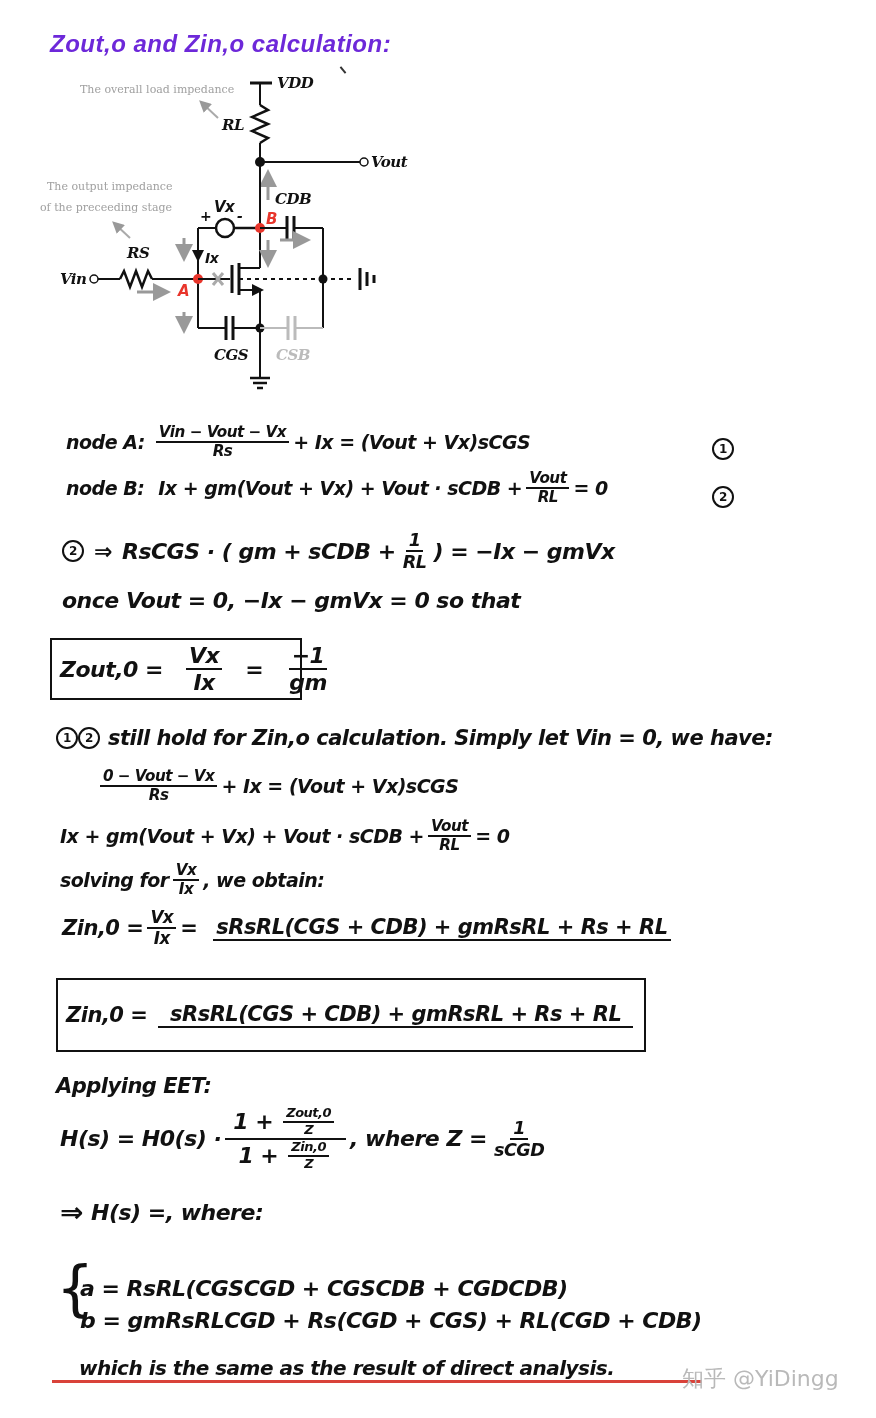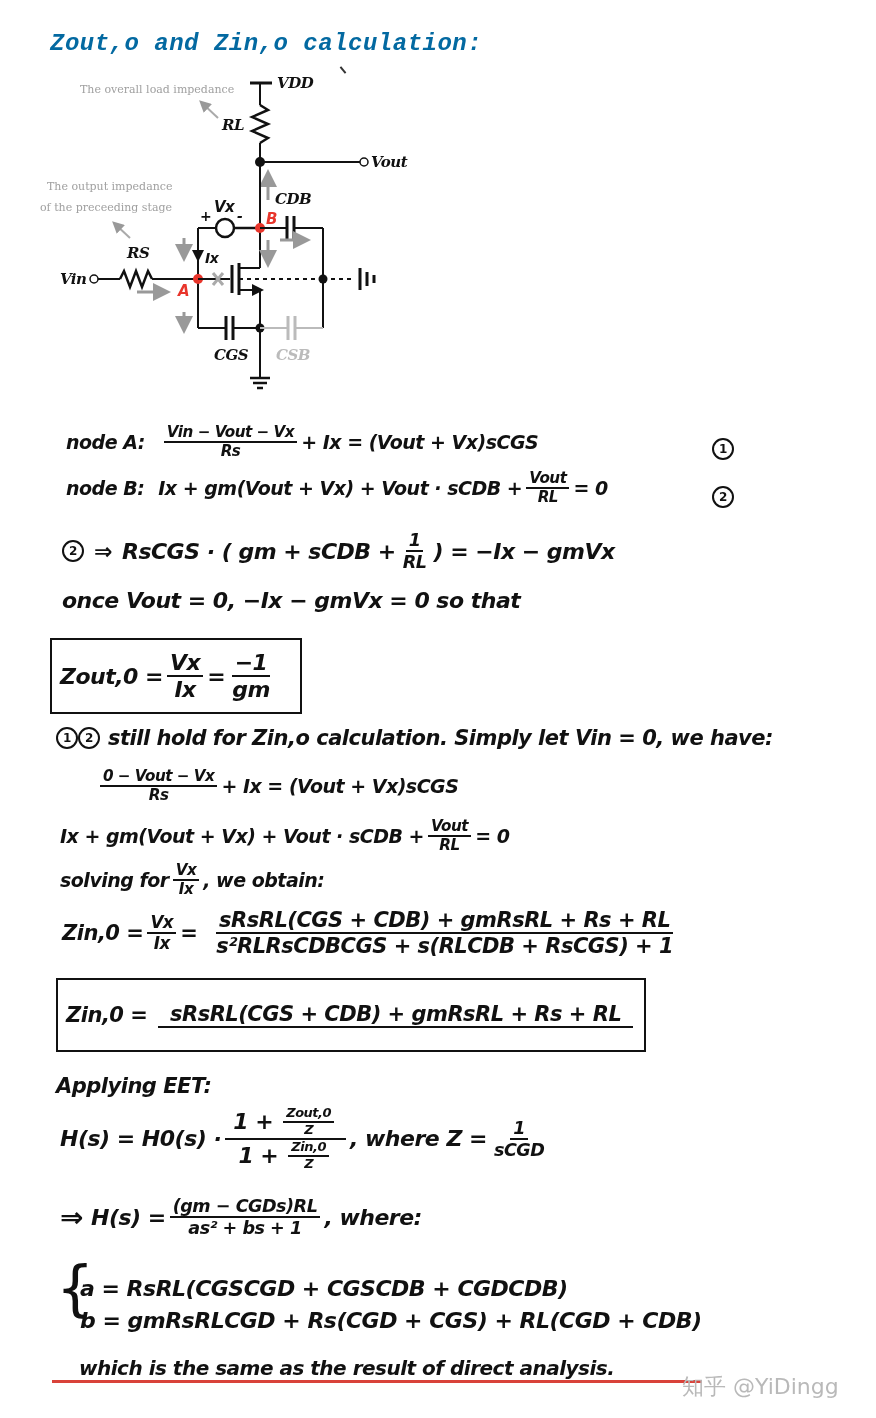"Zout,o and Zin,o calculation:" .title { color: #0369a1 -> #6d28d9; font-family: Liberation Mono, monospace -> Liberation Sans, sans-serif }
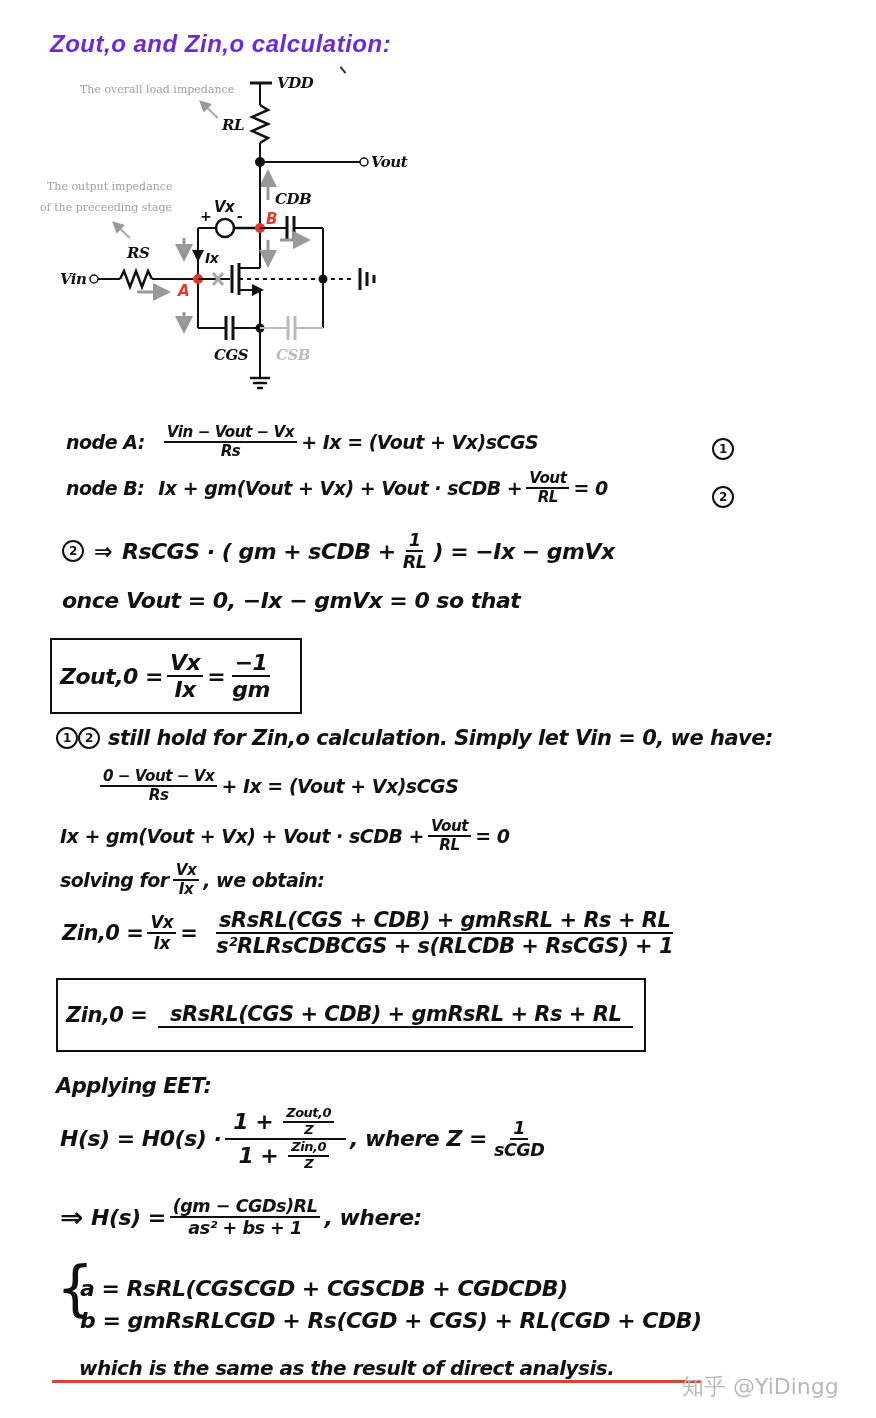"node A:" span { margin-right: 15px -> 7px }
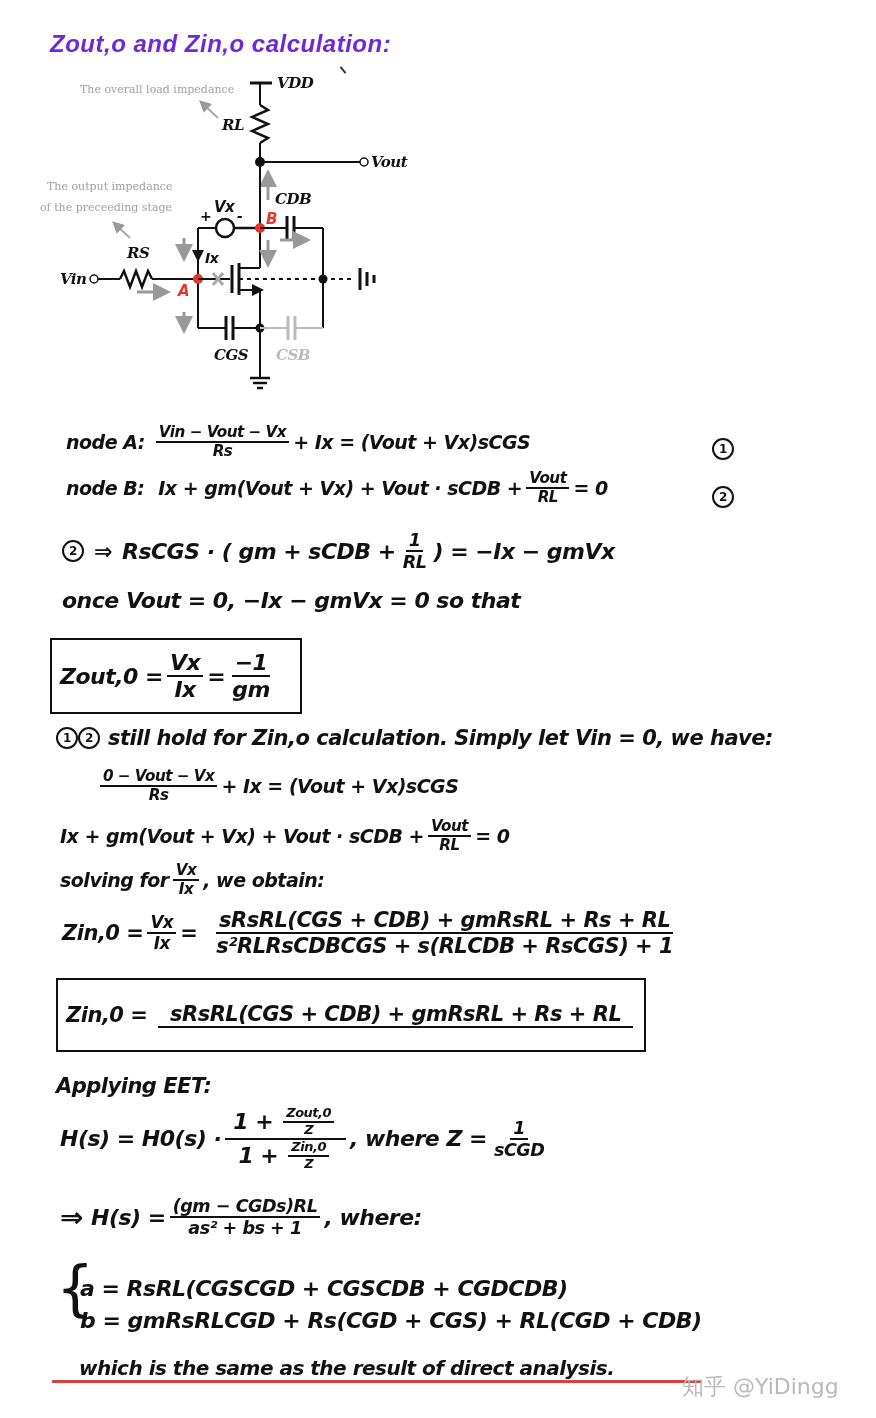"Zout,0 =" div.abs { gap: none -> 19px; height: 76px -> 62px }
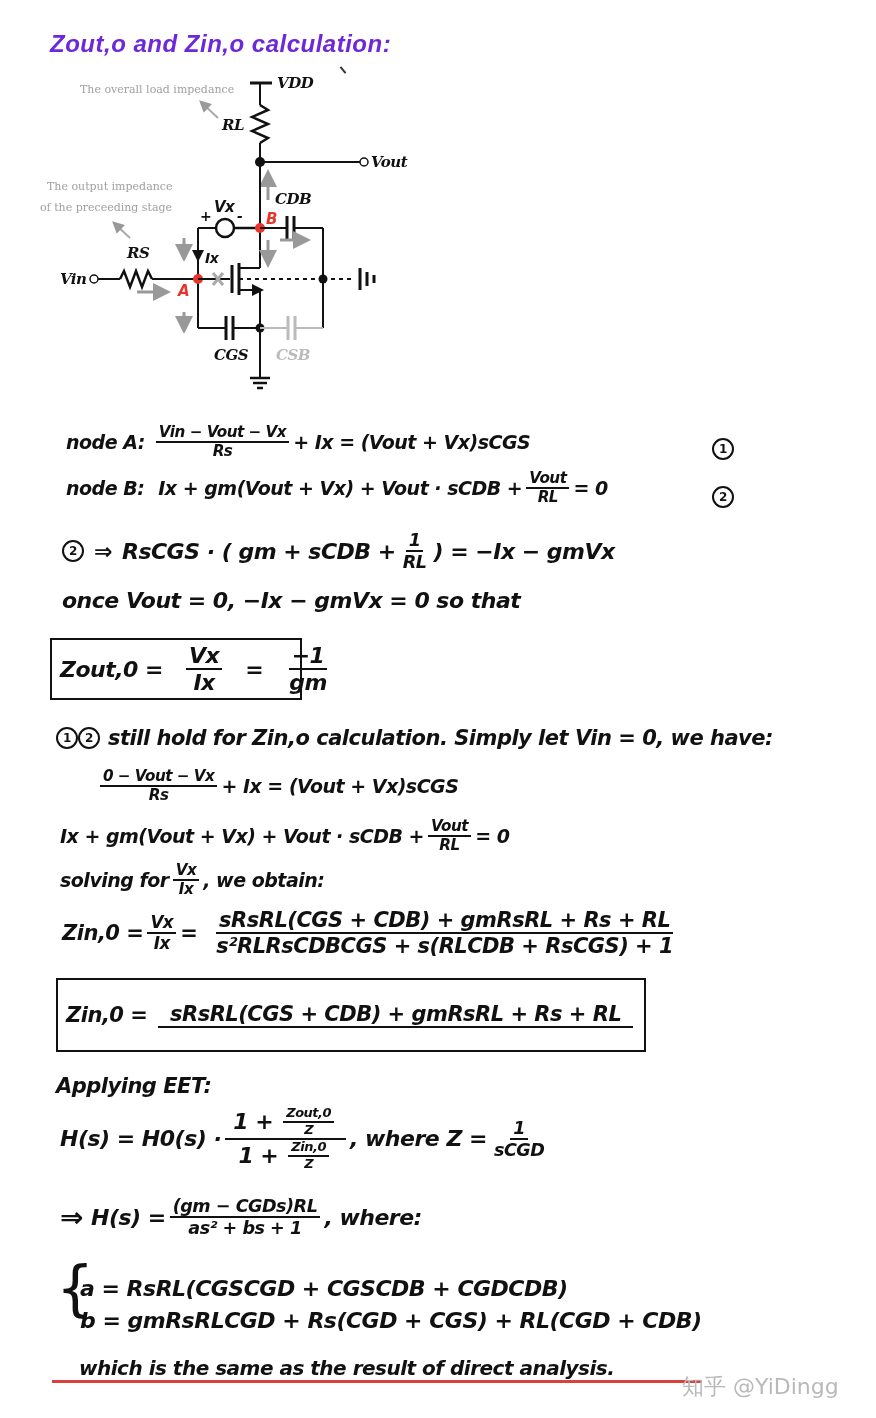"s²RLRsCDBCGS + s(RLCDB + RsCGS)" span.den { html: <span>s²RLRsCDBCGS + s(RLCDB + RsCGS) + 1</span> -> none }
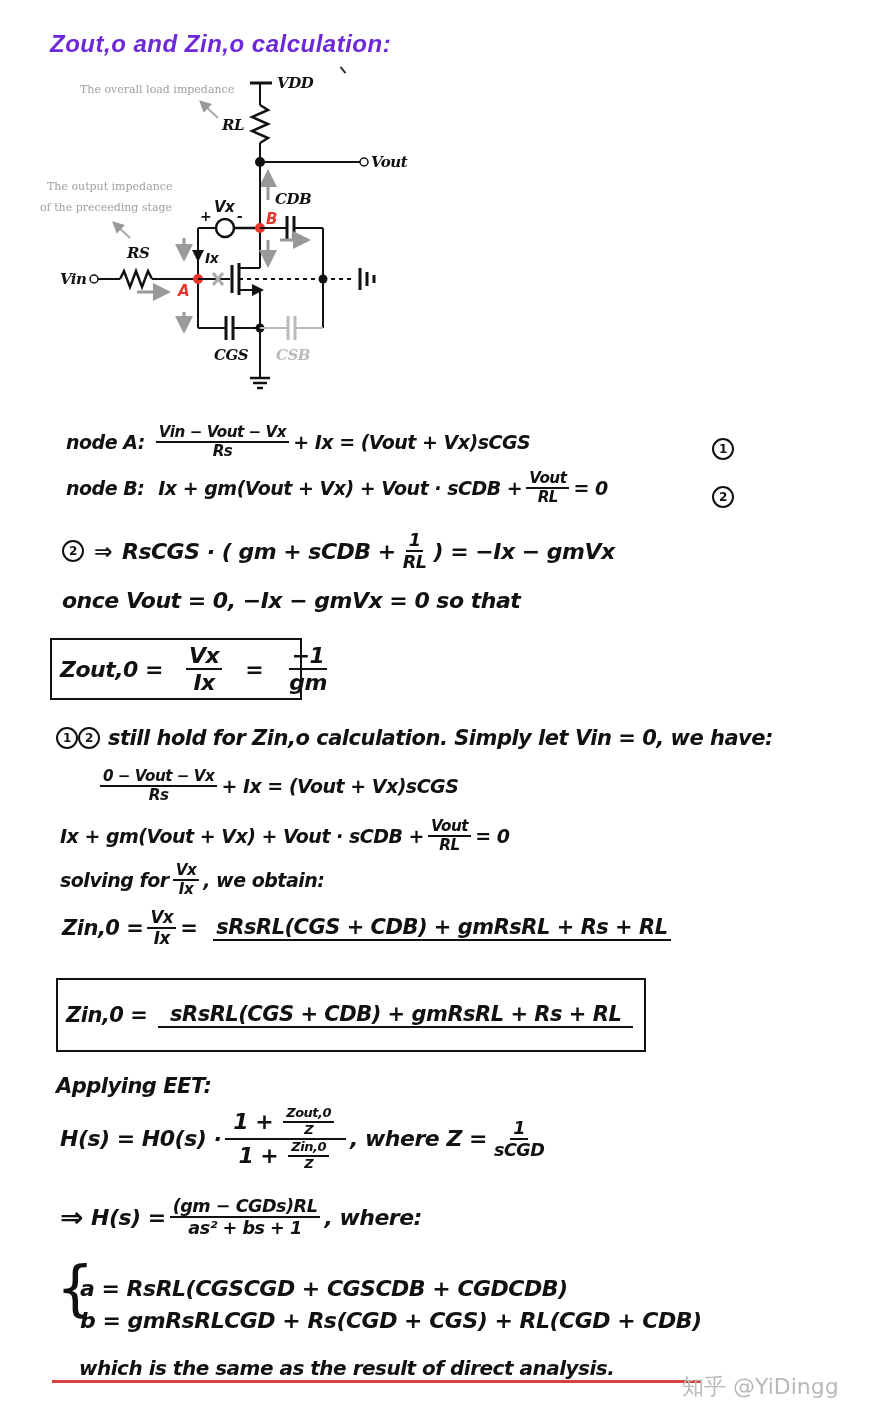"(gm − CGDs)RL" span.frac { html: <span> <span>(gm − CGDs)RL</span> <span>as² + bs + 1</span> </span> -> none }
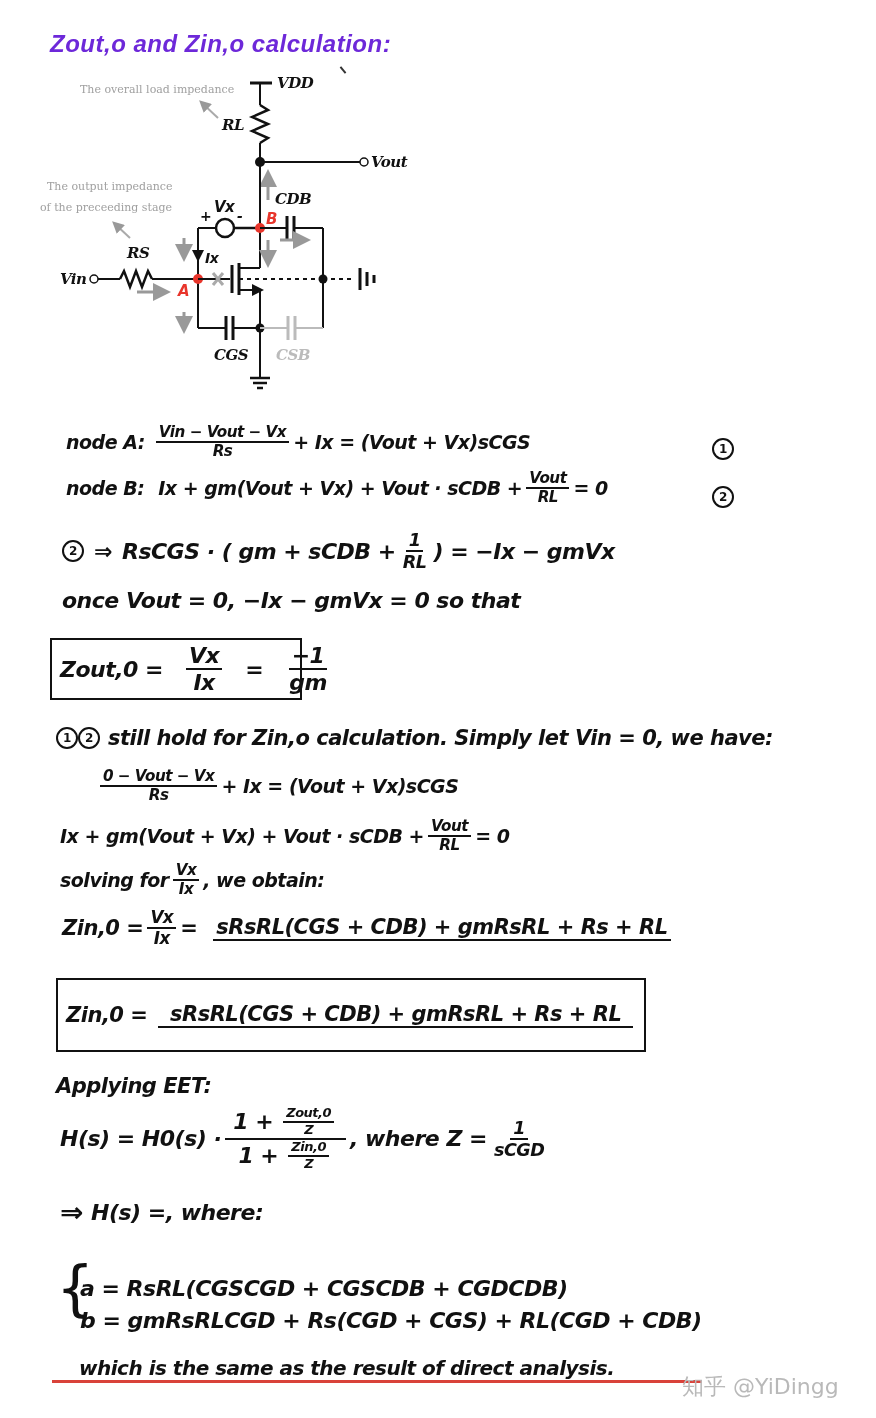"知乎 @YiDingg" .watermark { margin-top: 8px -> none }
